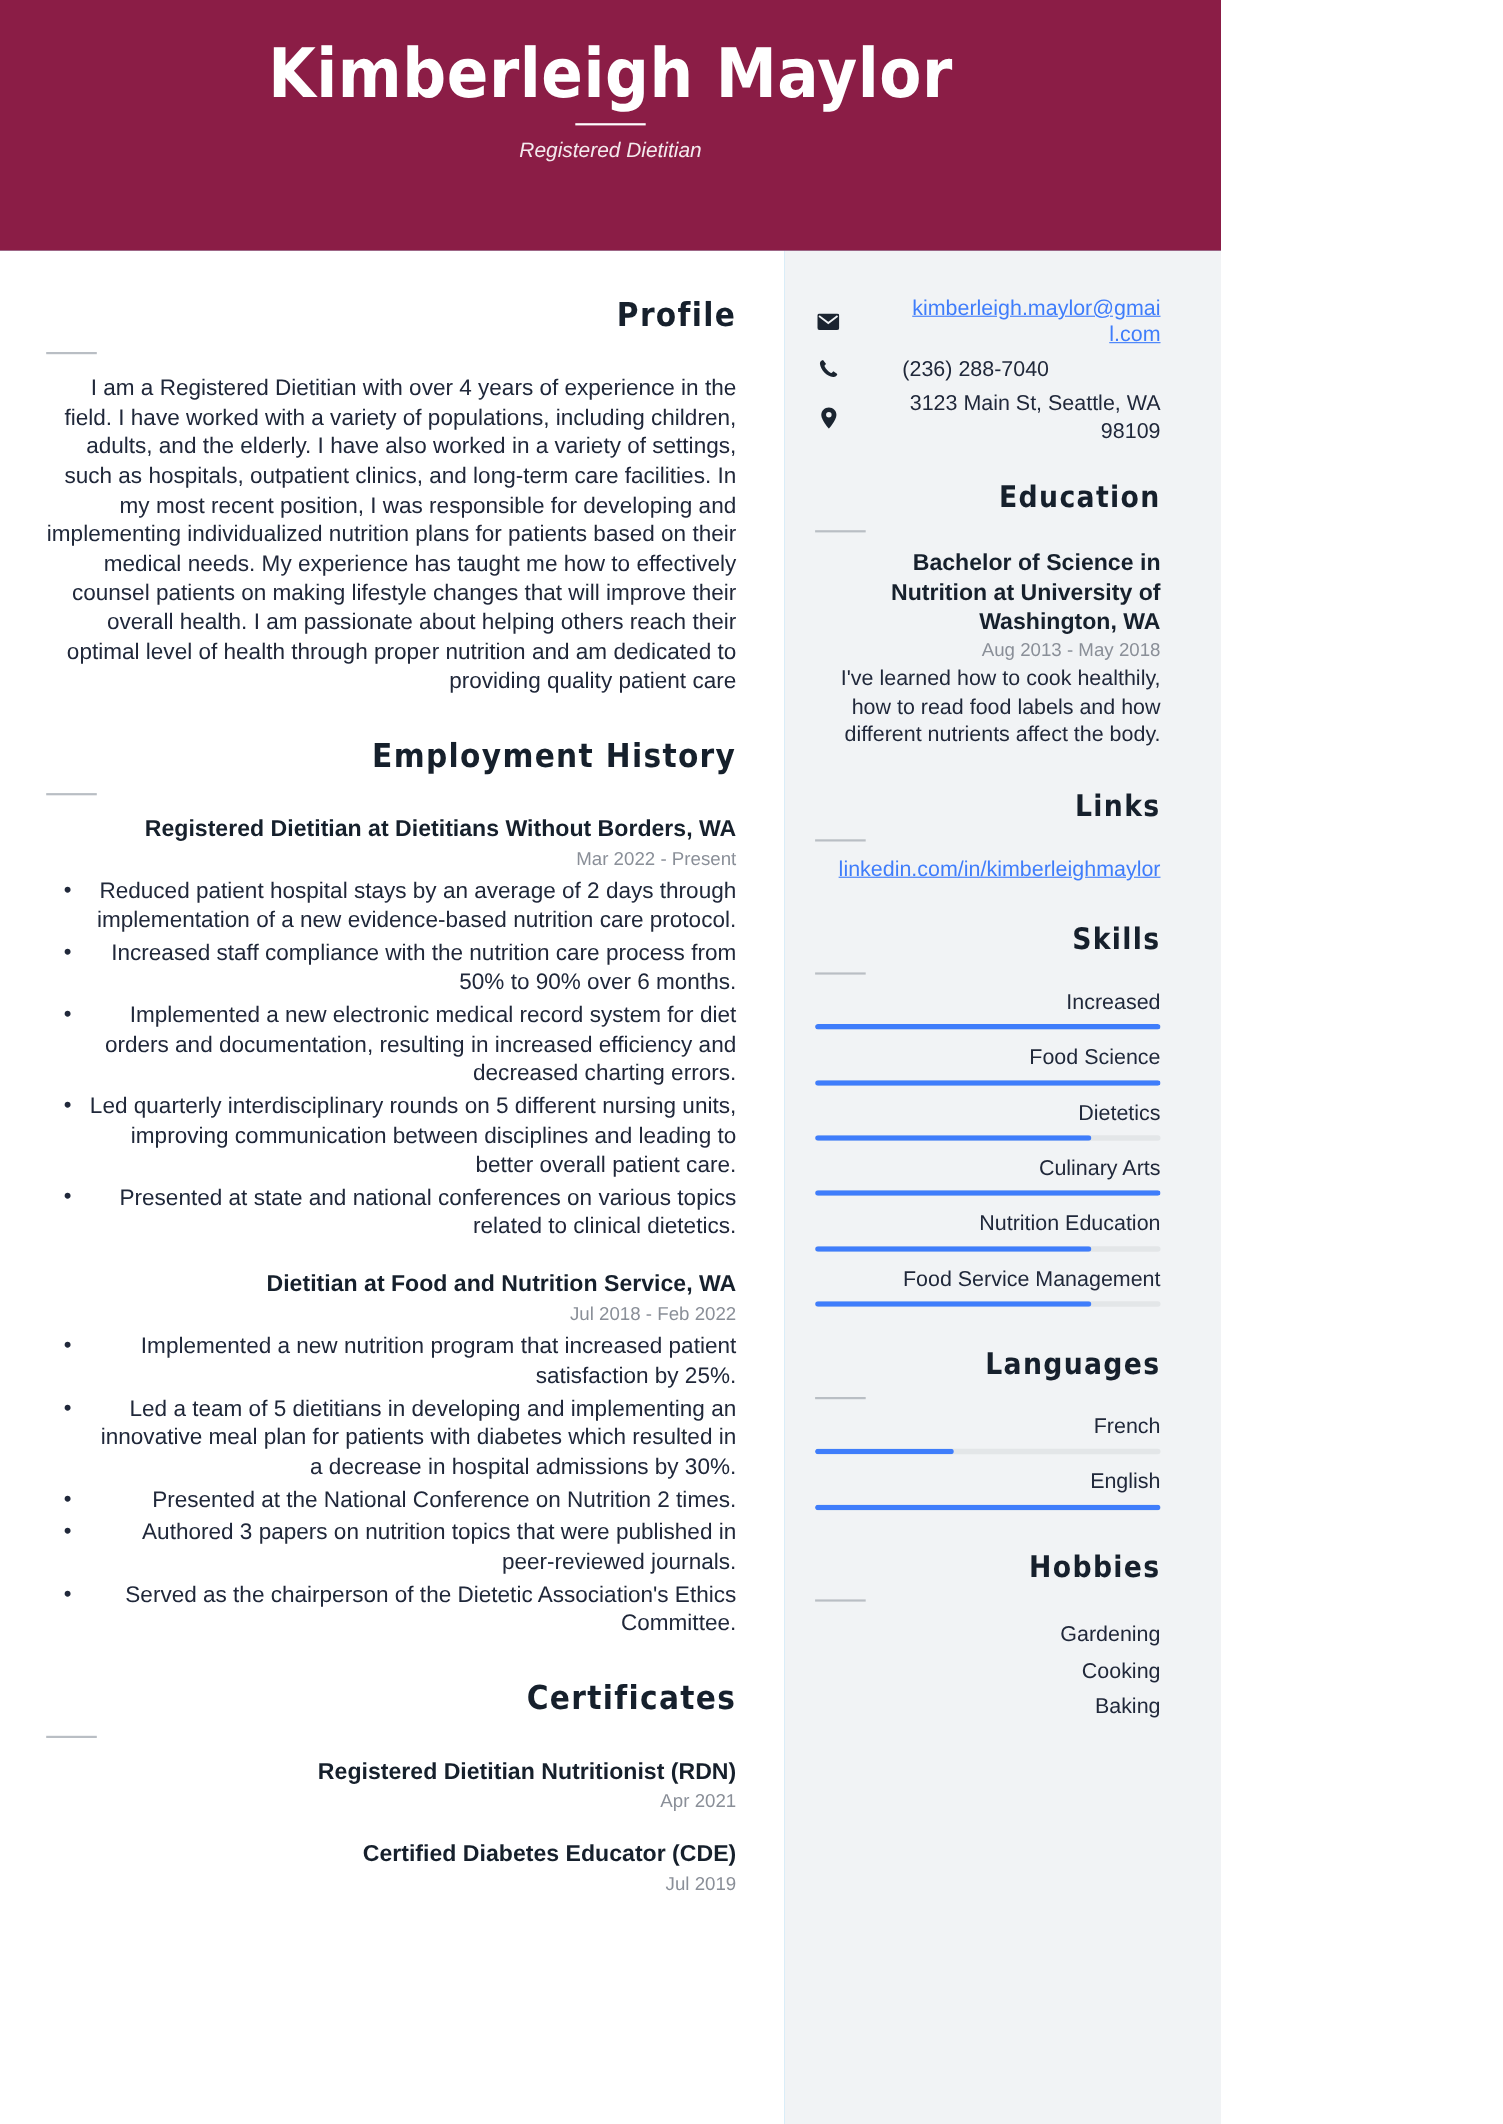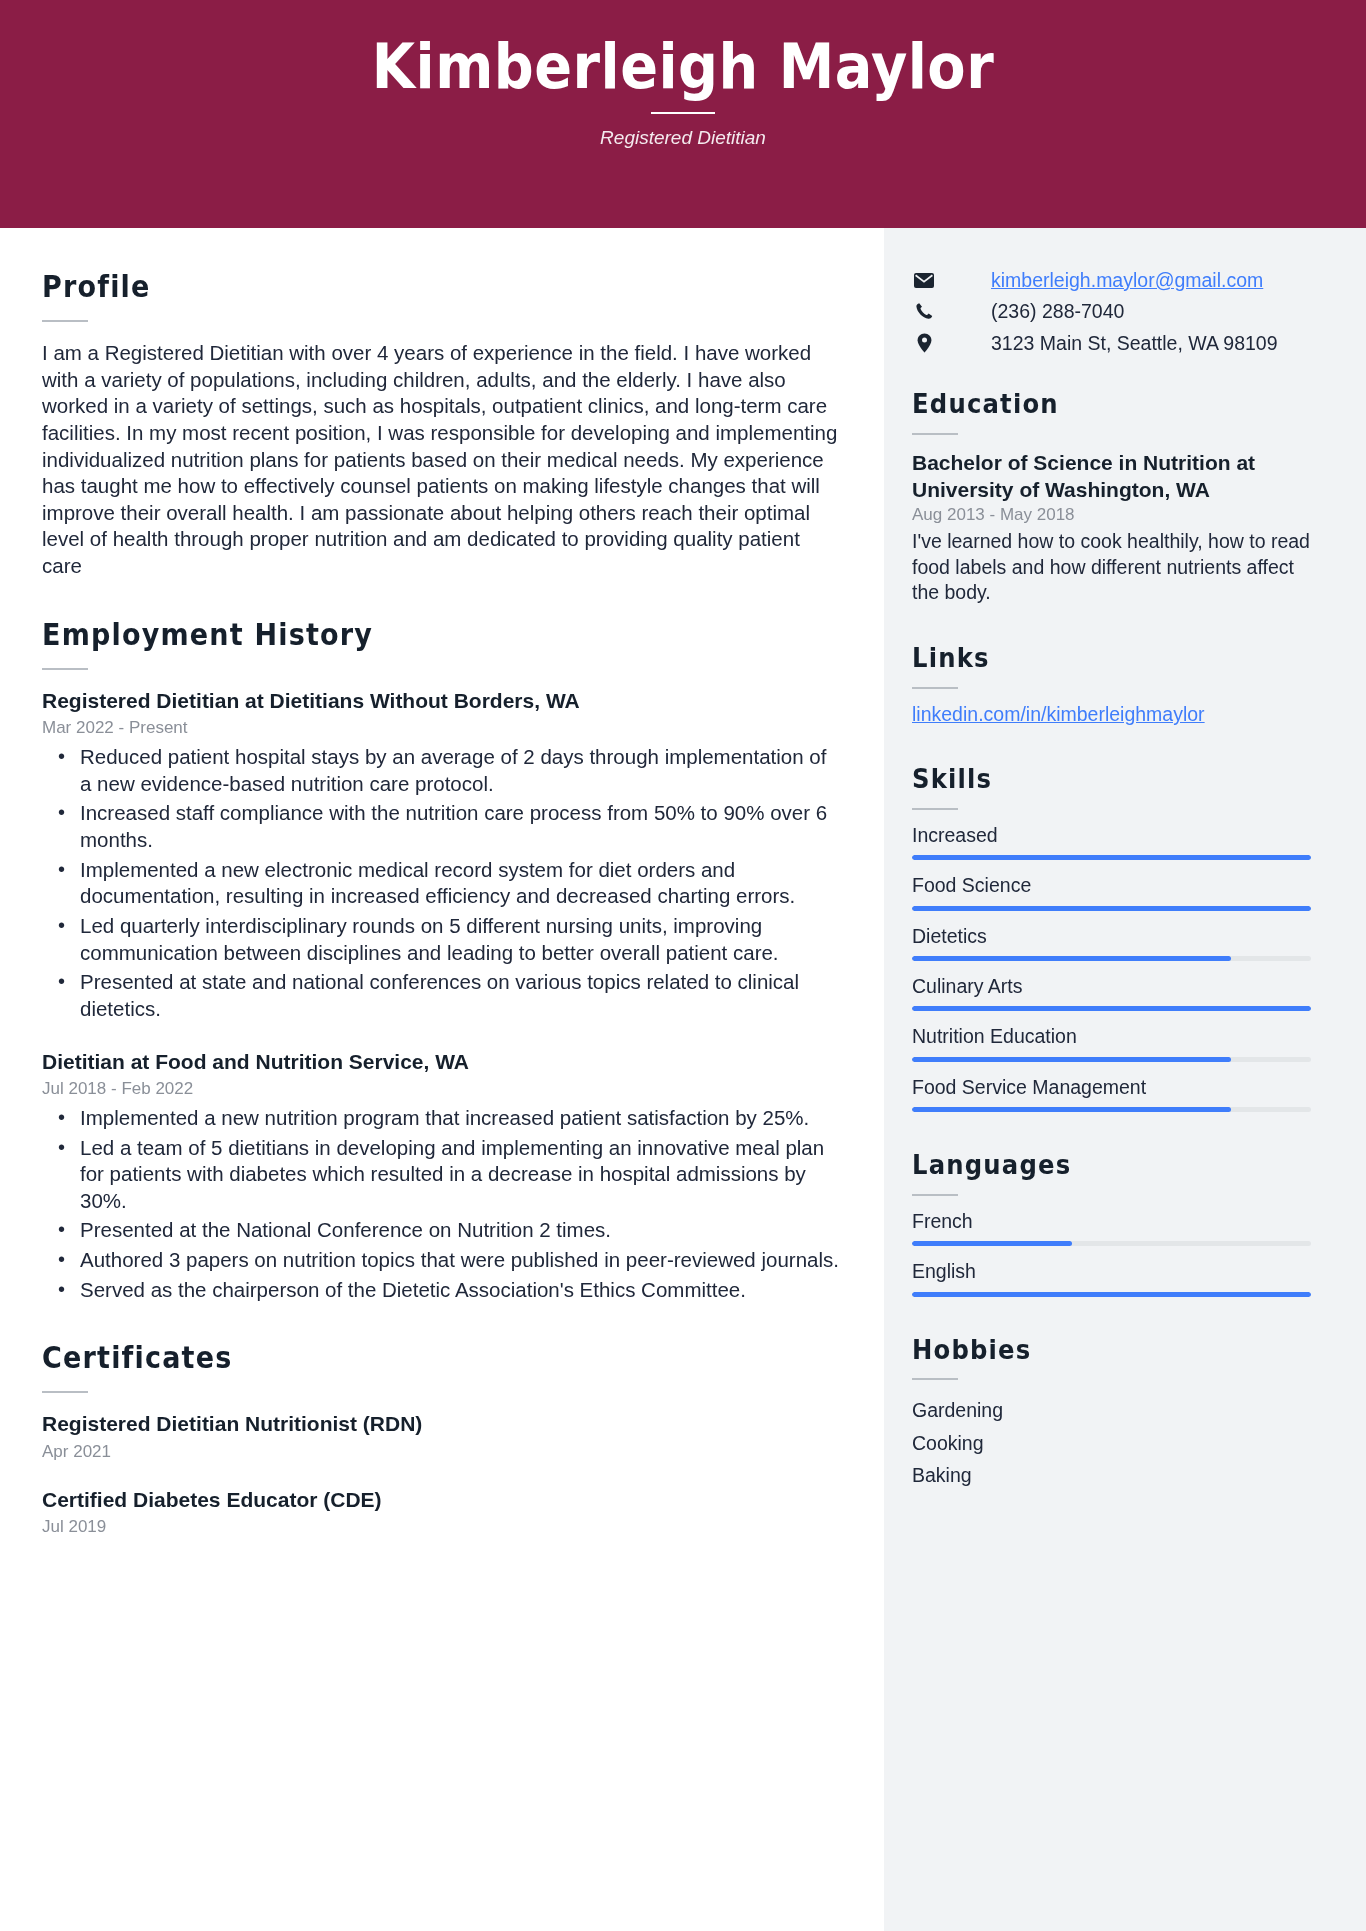"Kimberleigh Maylor" .page { width: 1366px -> 1110px }
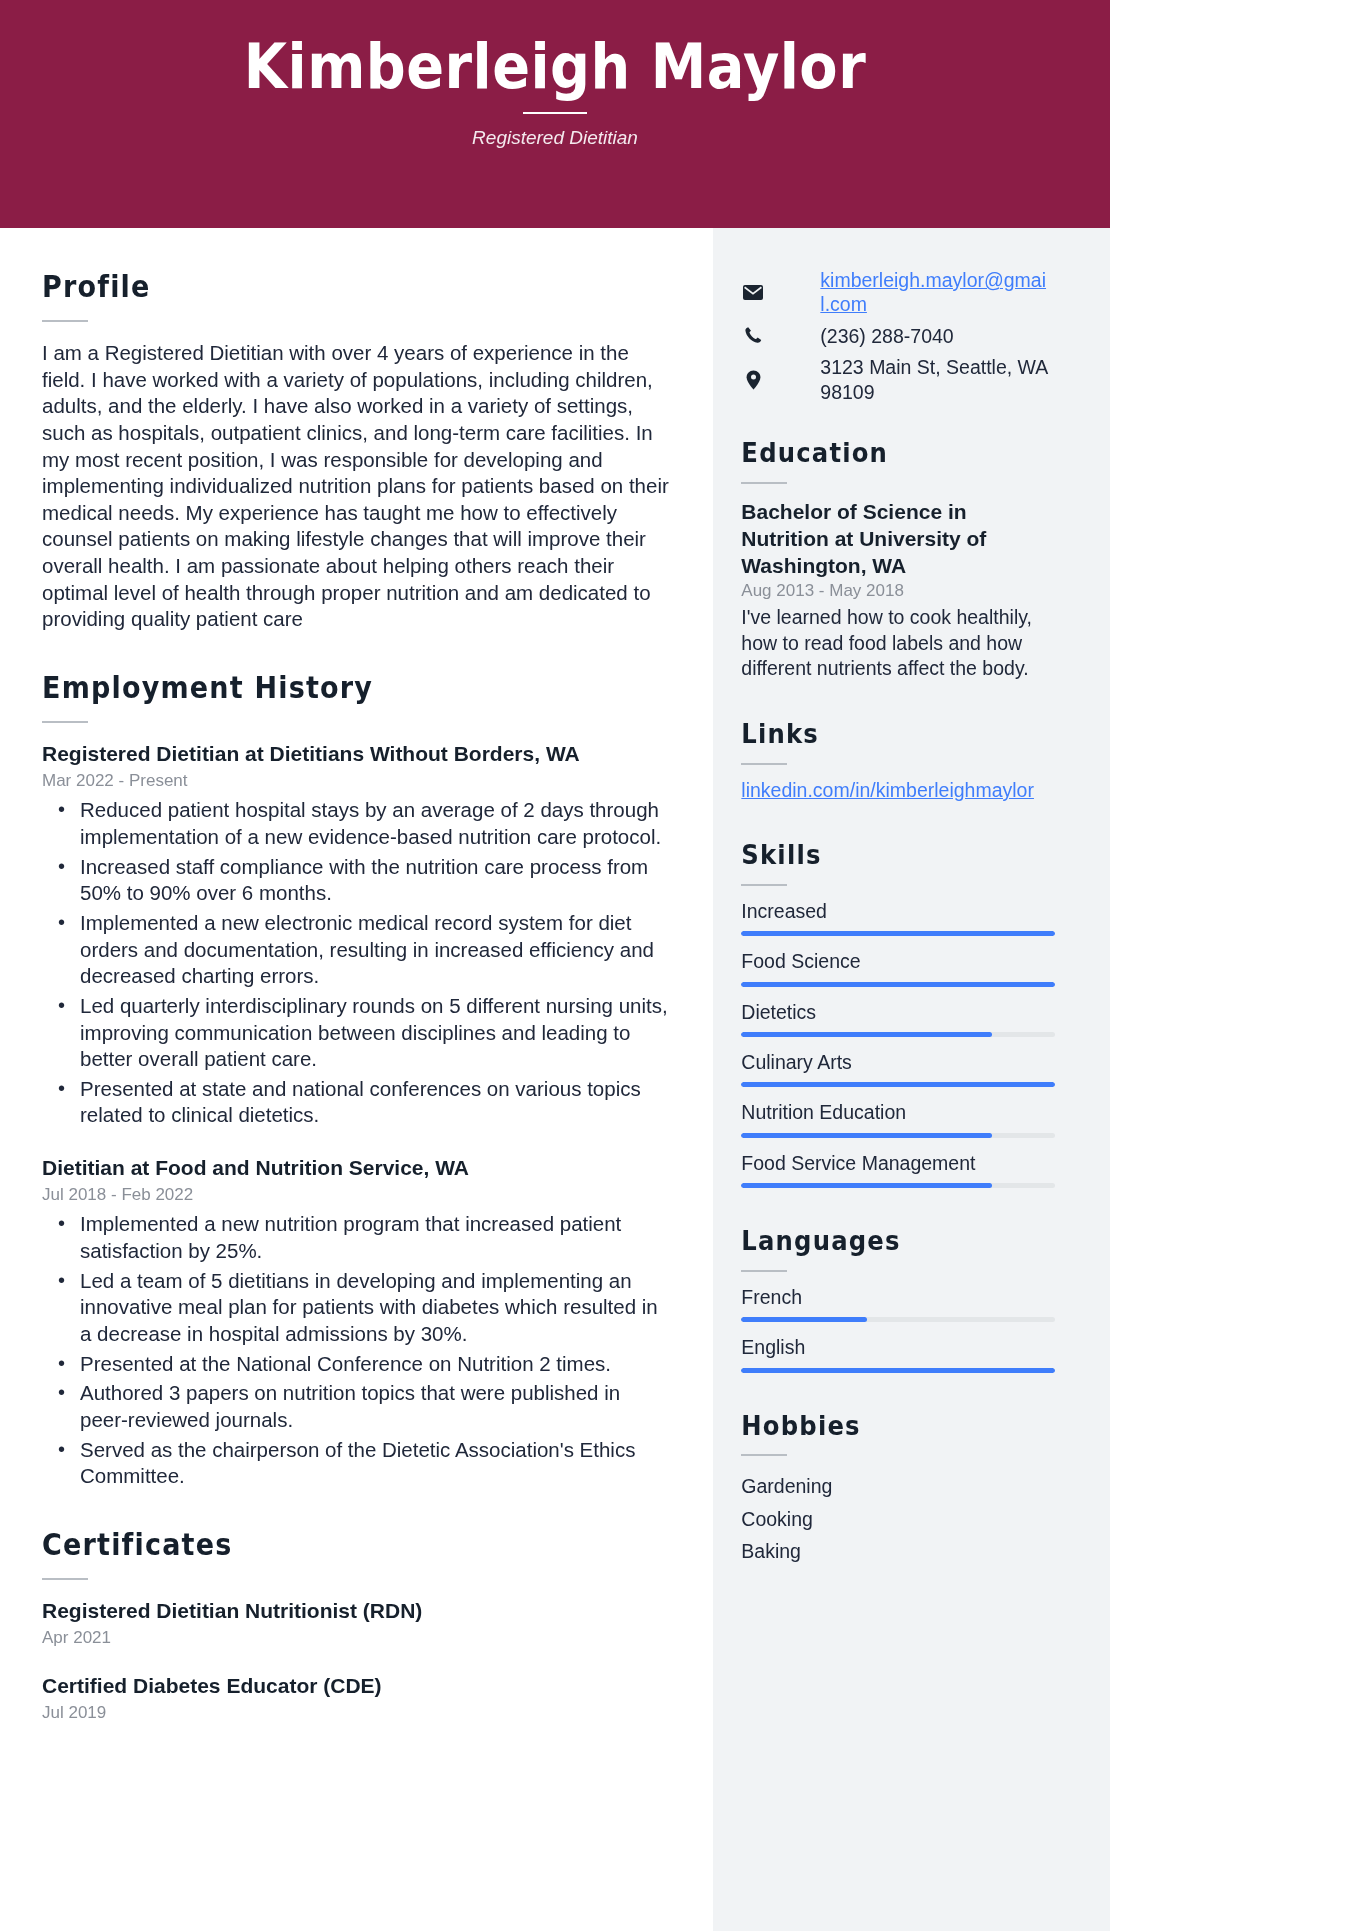"Profile" .body-wrap { text-align: none -> right }
